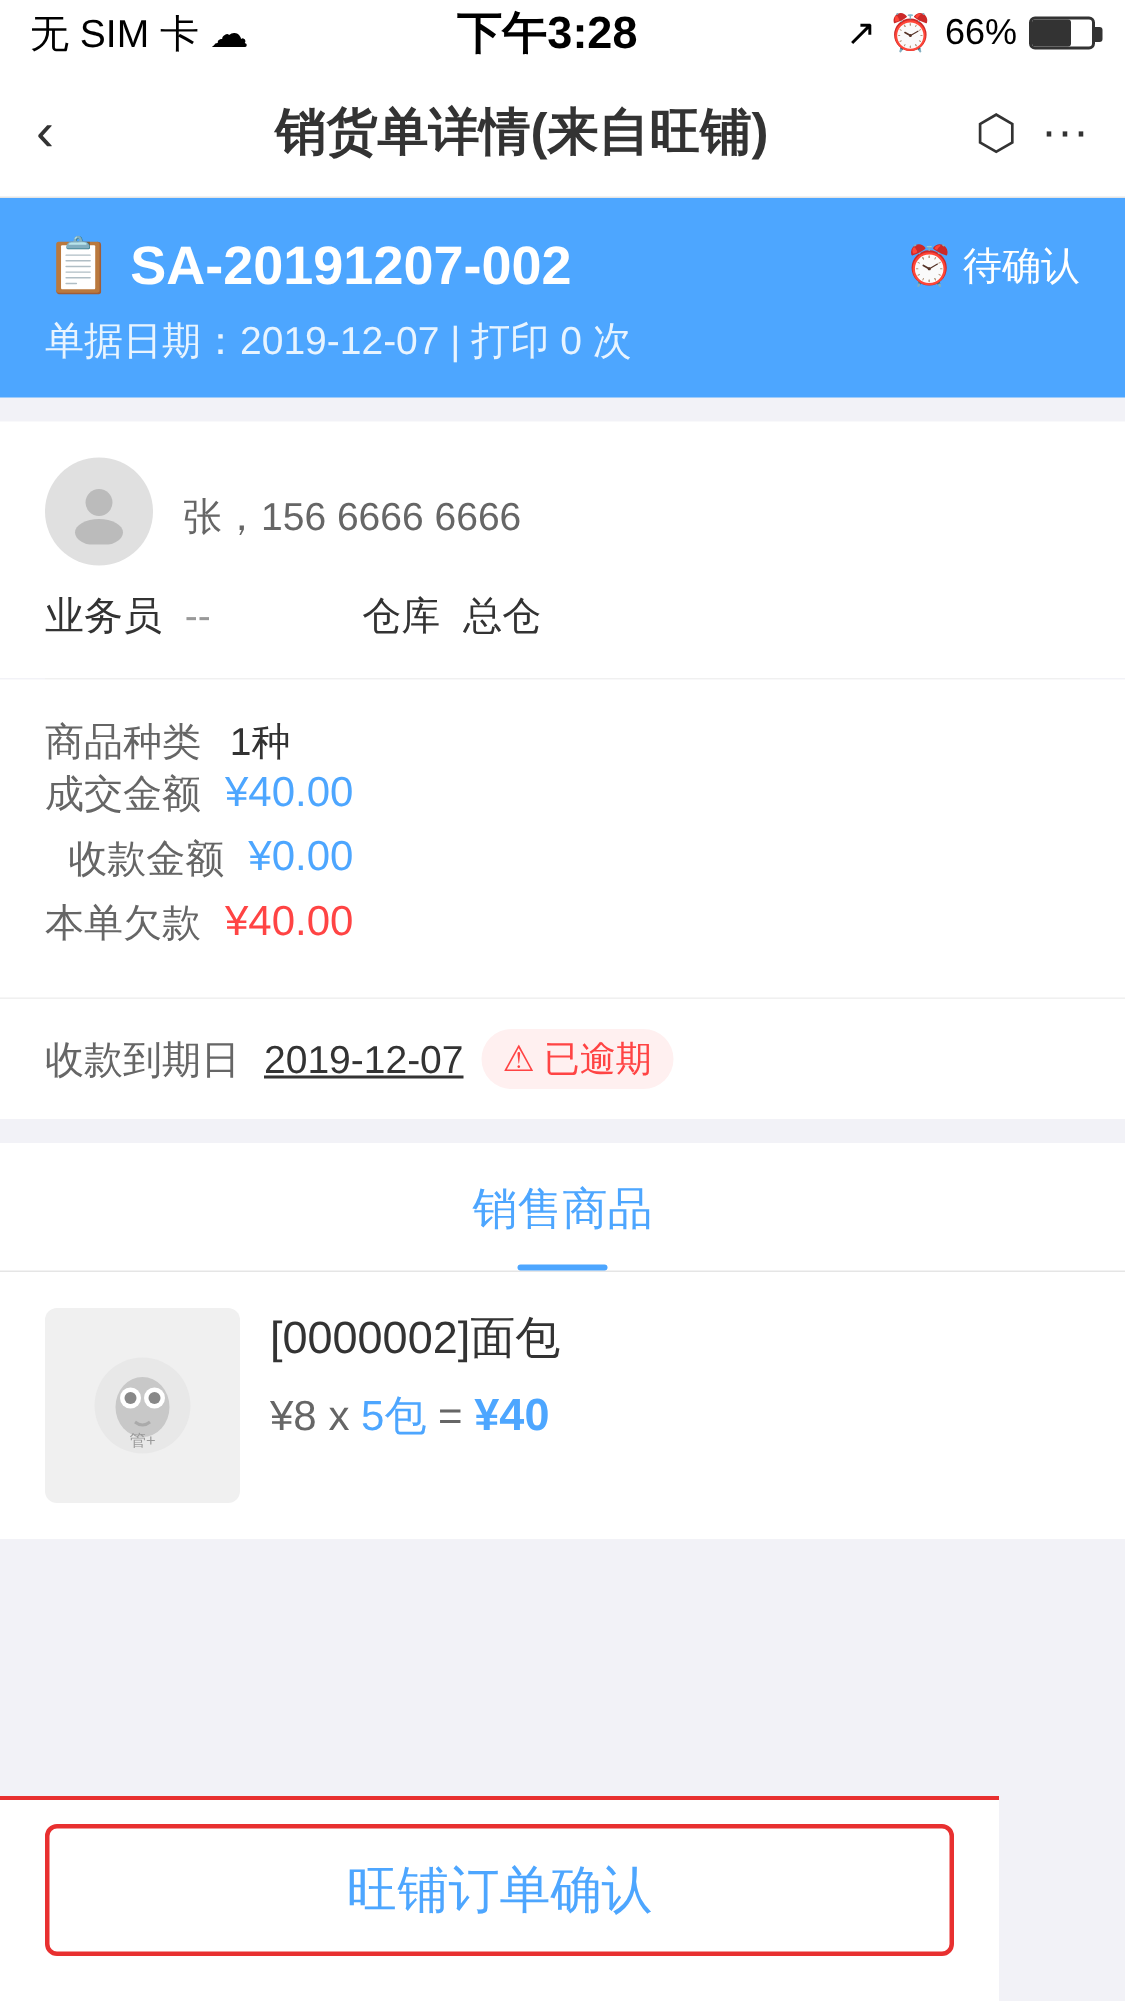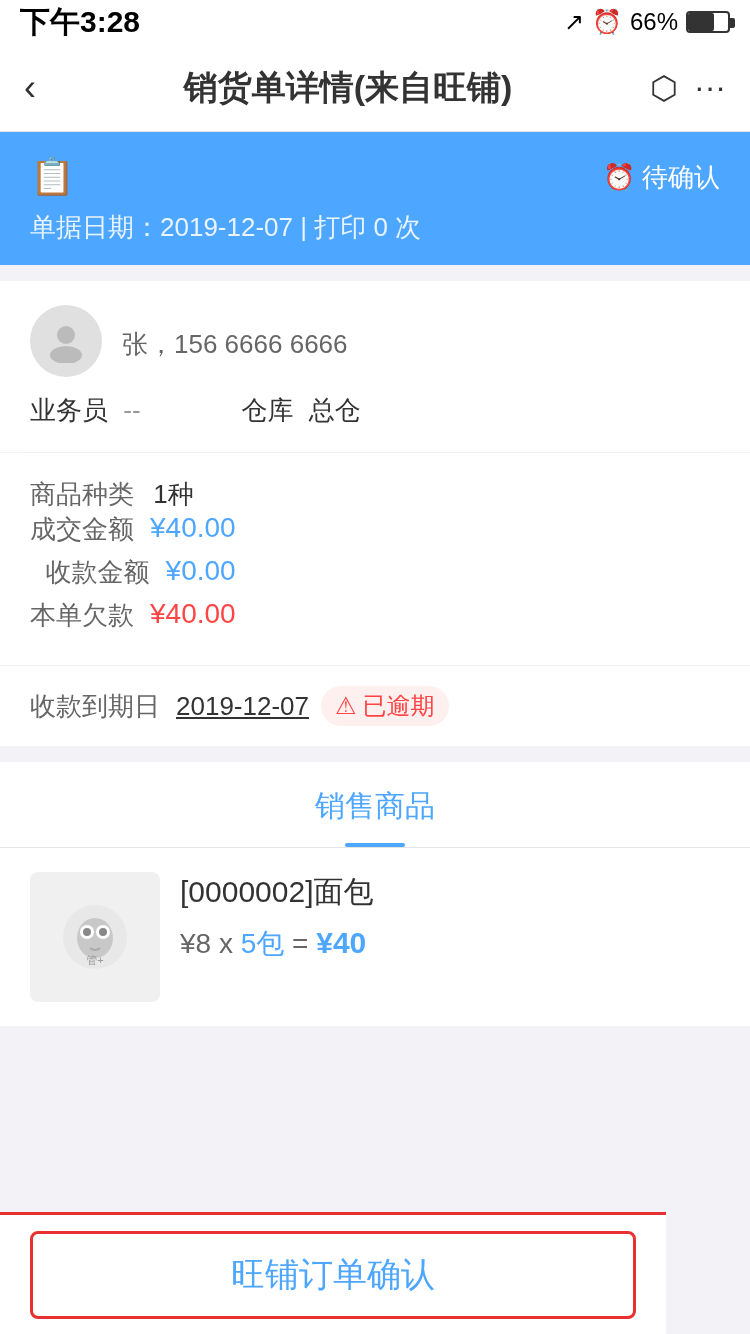"无 SIM 卡 ☁" div.status-left { html: none -> <div> <span>无 SIM 卡 ☁</span> </div> }
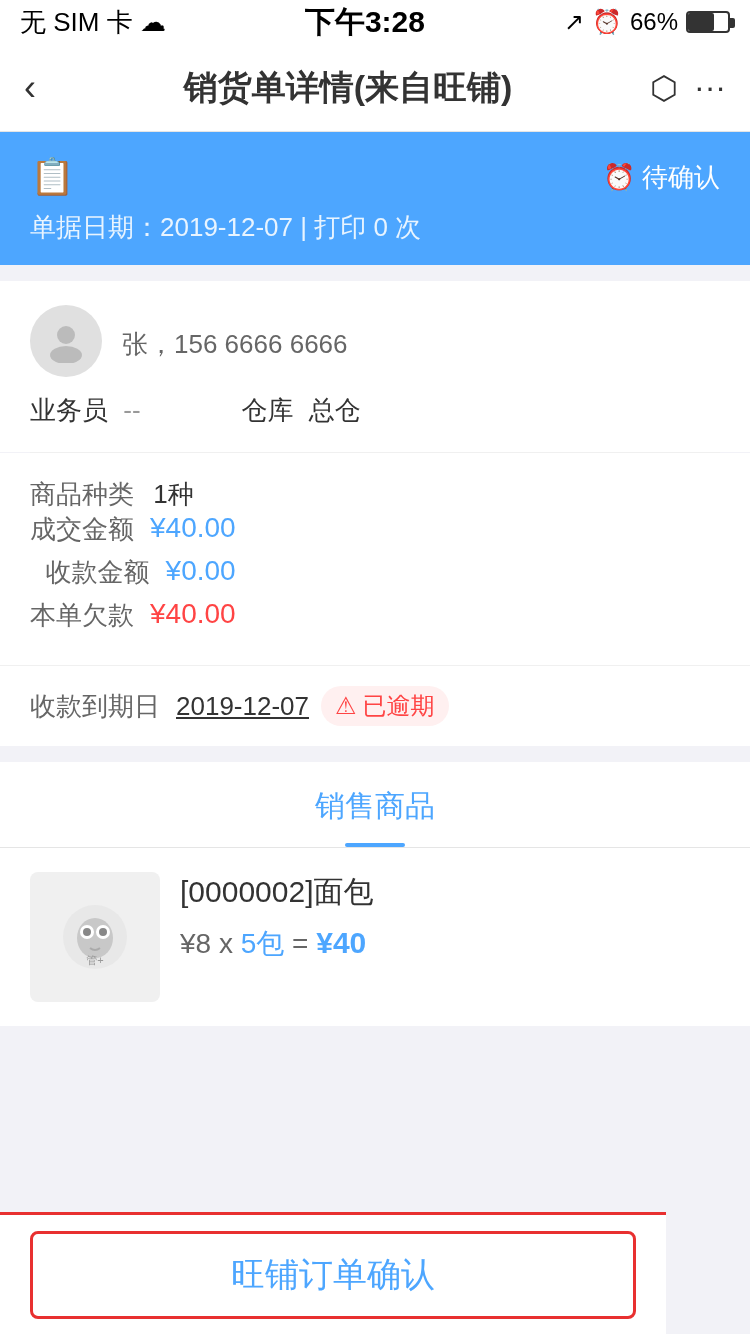"SA-20191207-002" span { html: none -> <span>SA-20191207-002</span> }
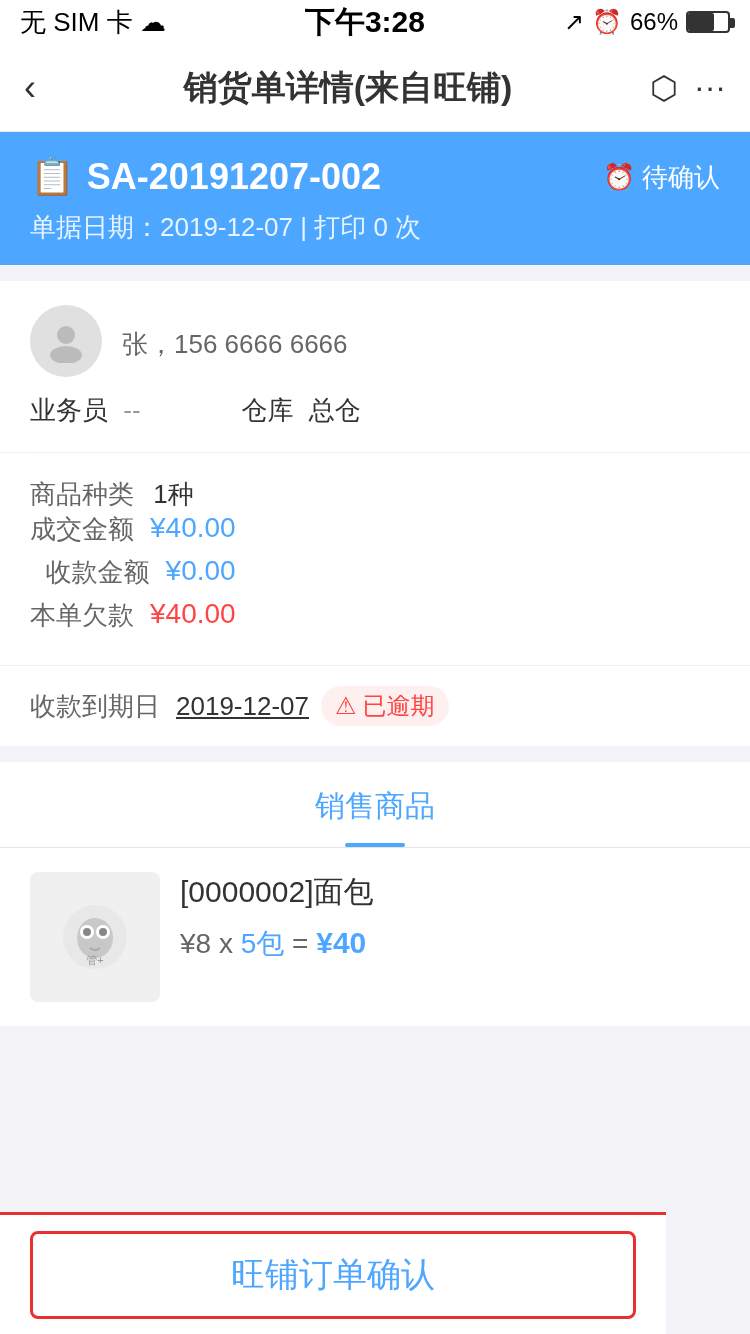"旺铺订单确认" .bottom-button-wrap { padding: 16px 30px 15px -> 16px 30px 30px }
